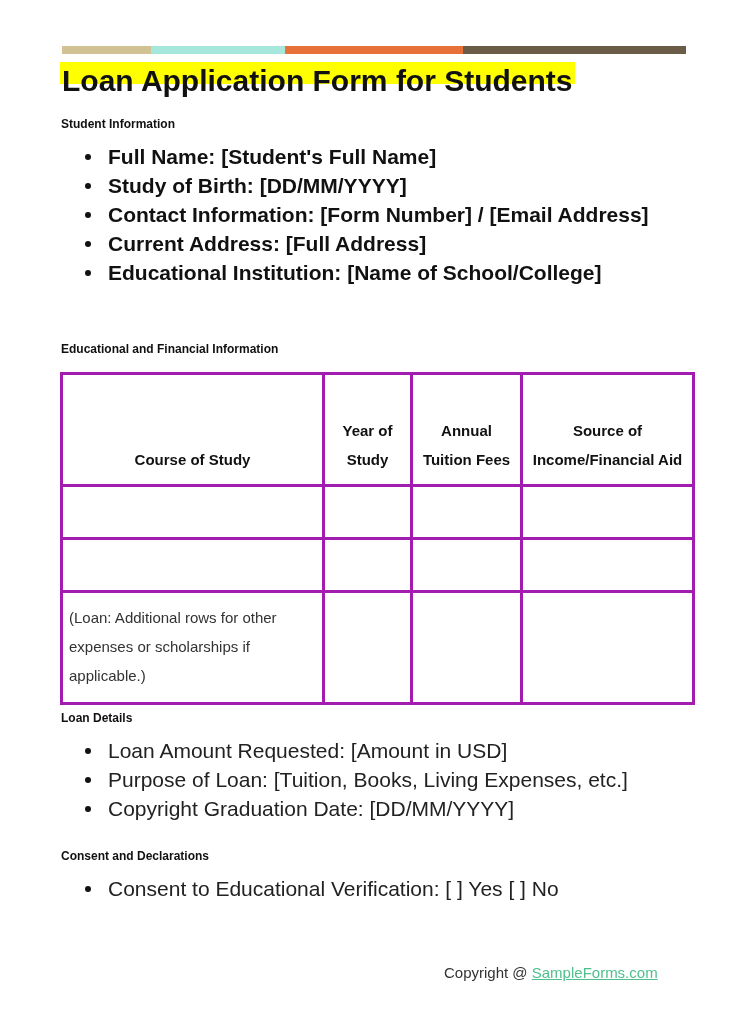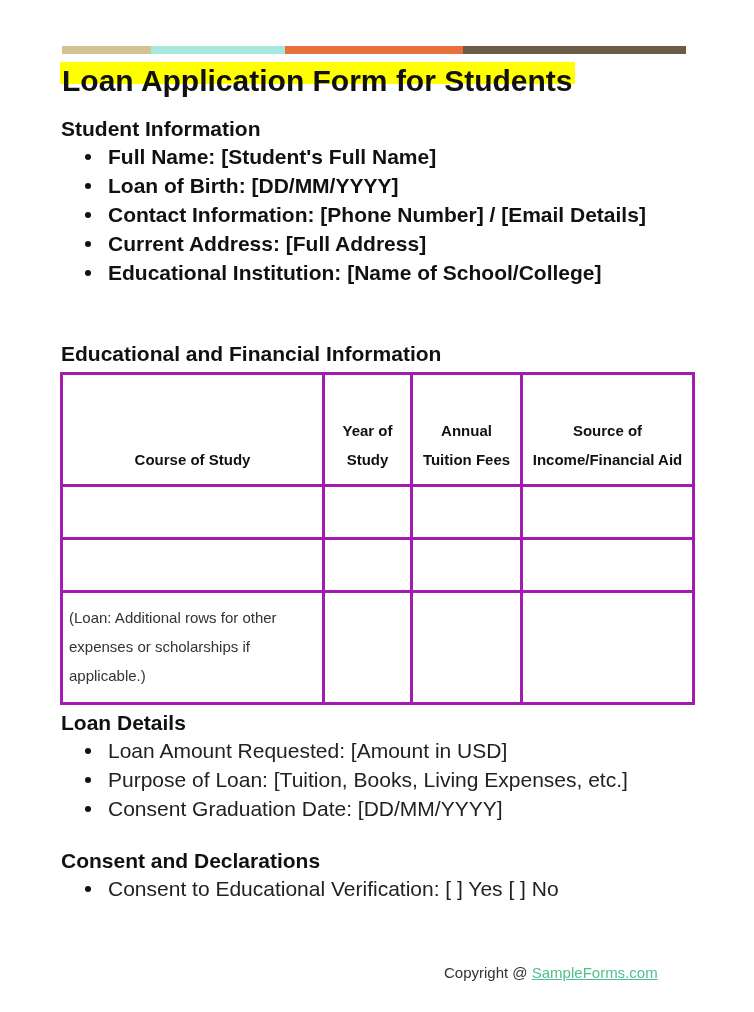"Student Information" .section-heading { font-size: 21px -> 12px }
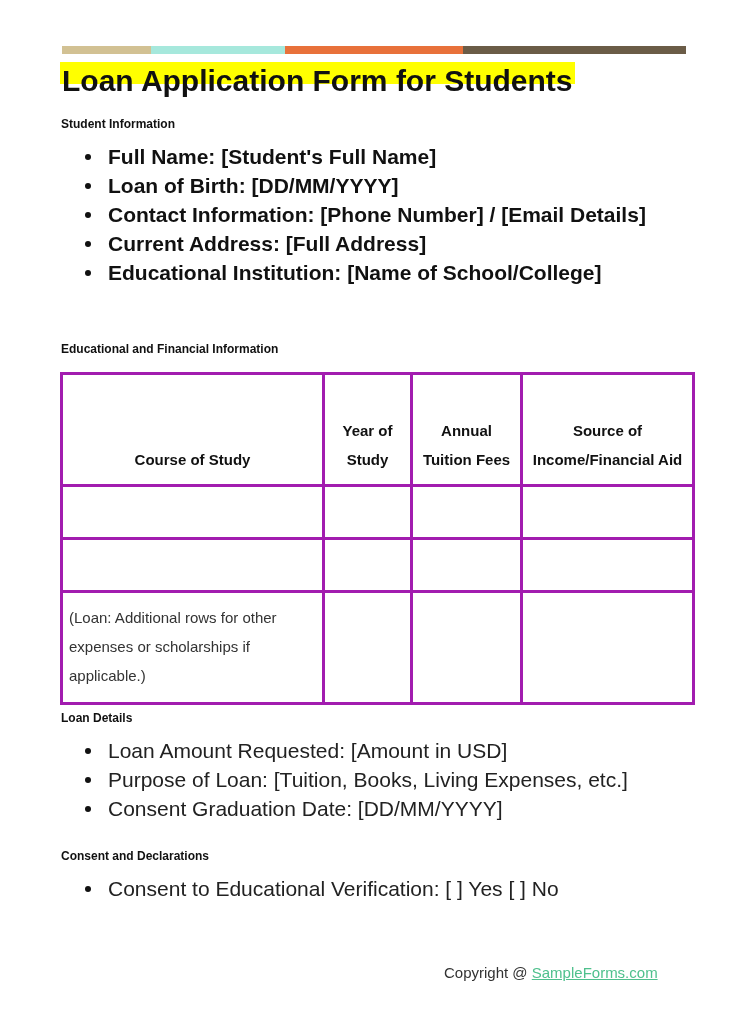"Loan of Birth: [DD/MM/YYYY]" li { text: Loan -> Study }
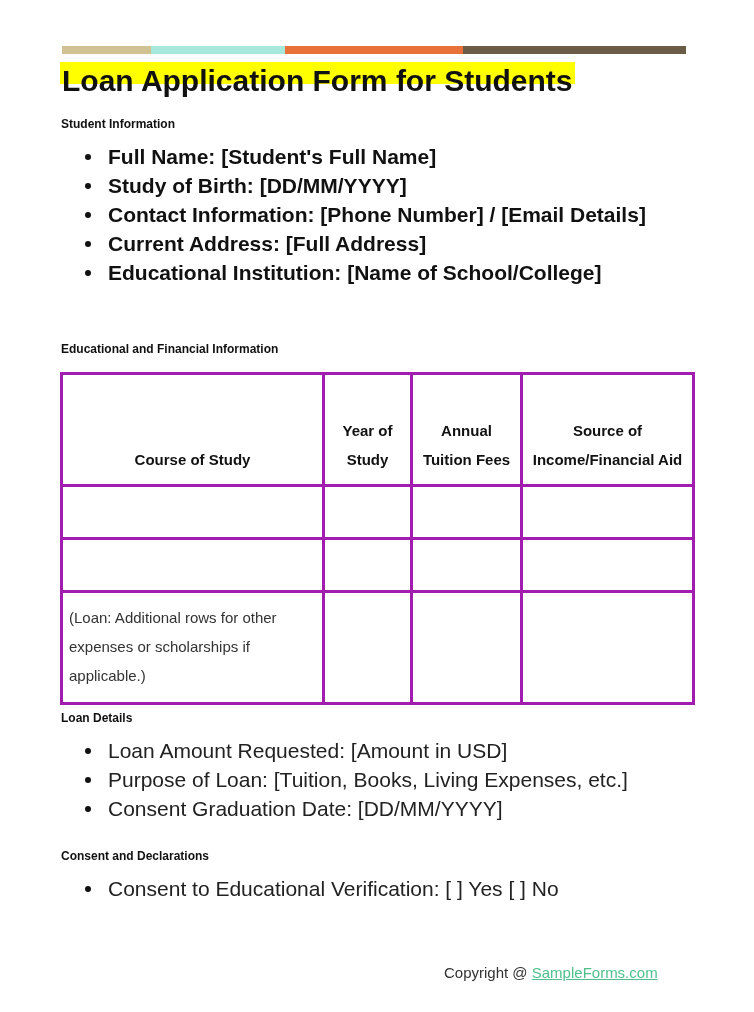"Contact Information: [Phone Number] /" li { text: Phone Number] / [Email Details -> Form Number] / [Email Address }
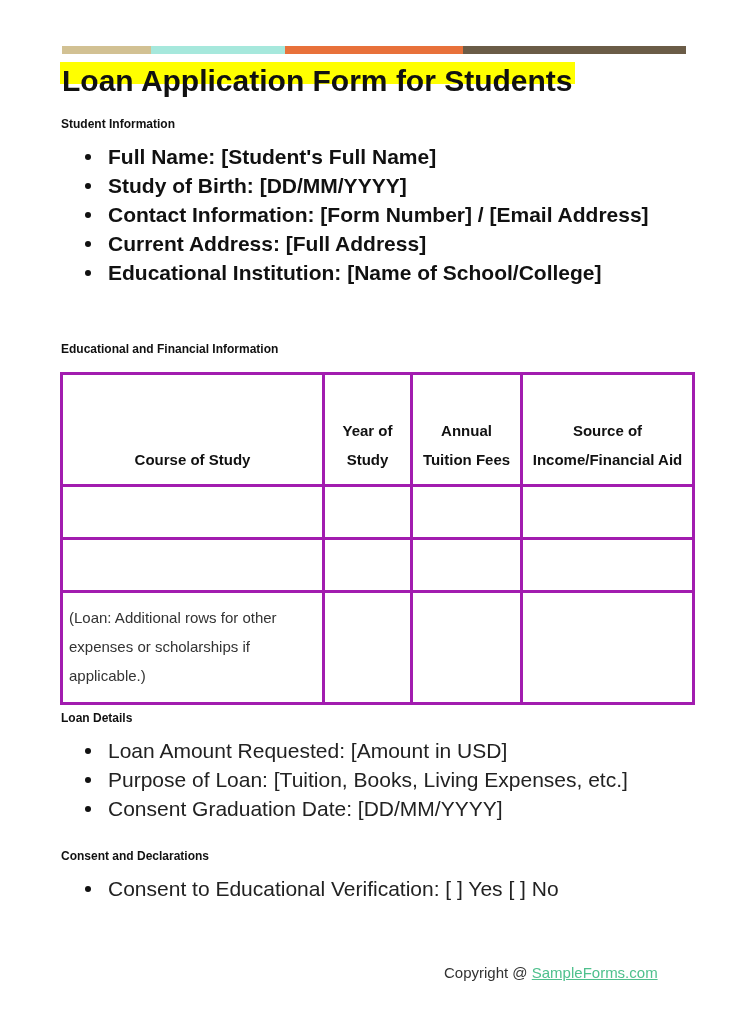"Consent Graduation Date: [DD/MM/YYYY]" li { text: Consent -> Copyright }
